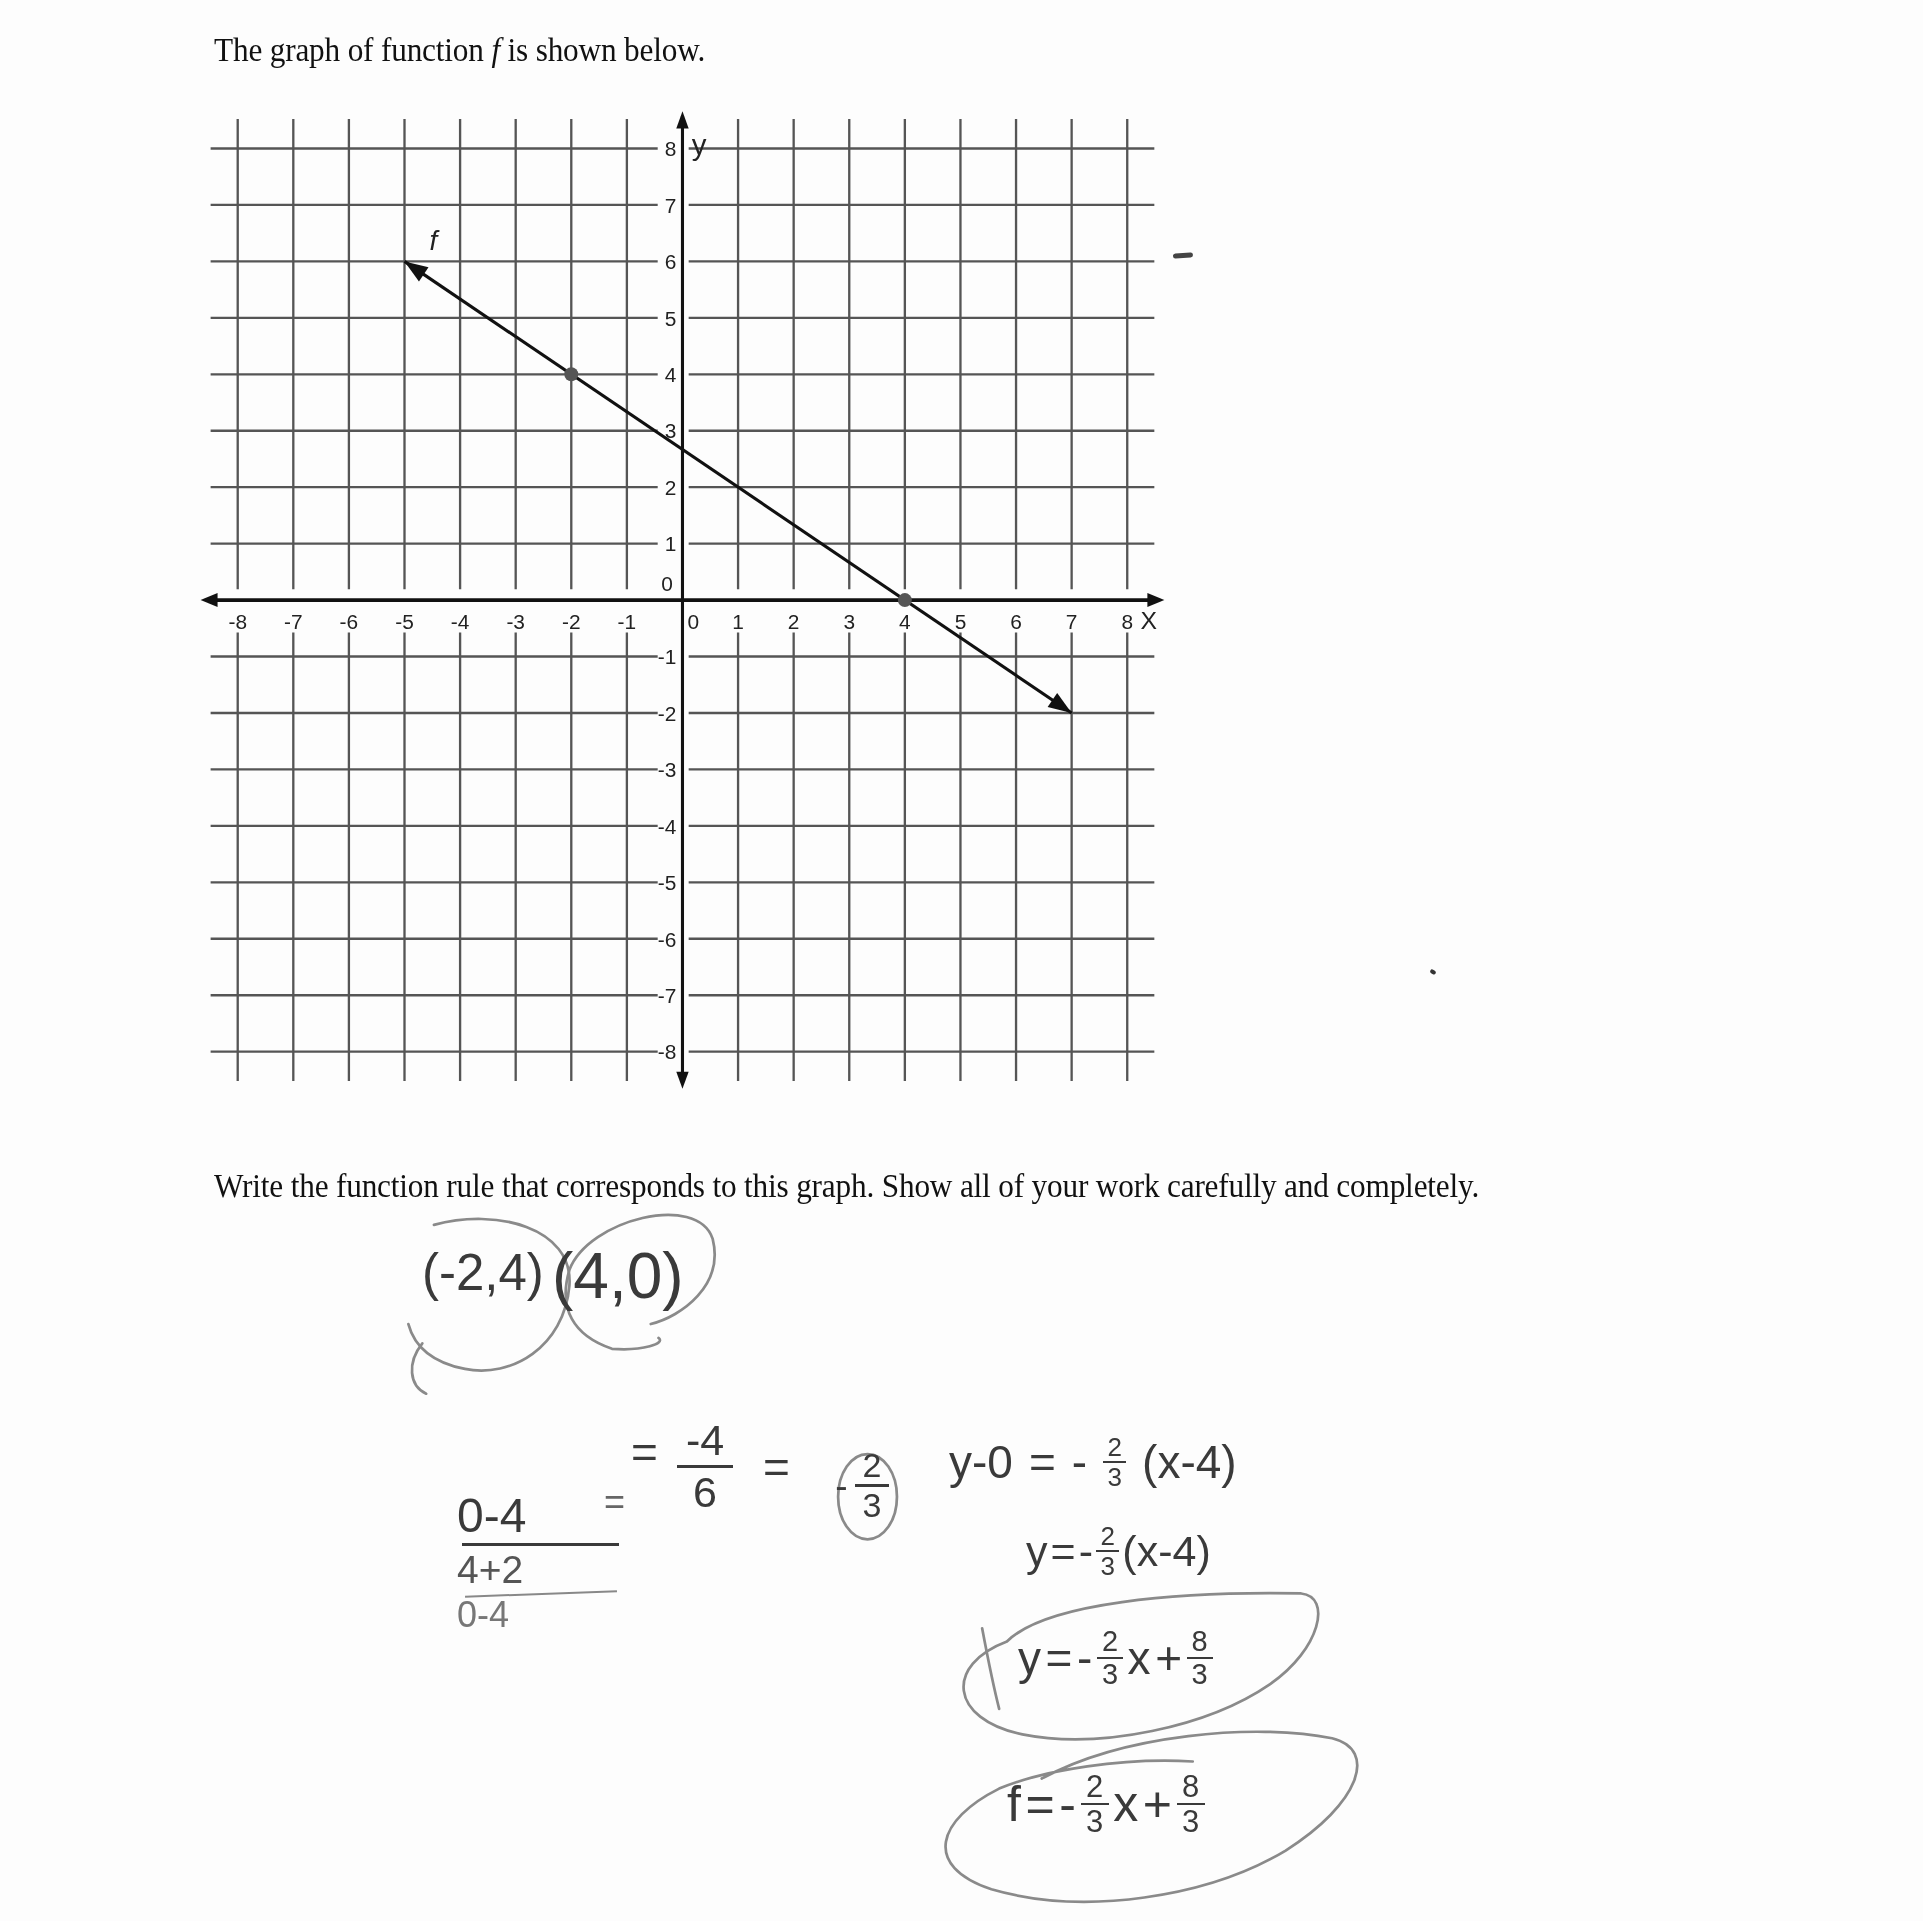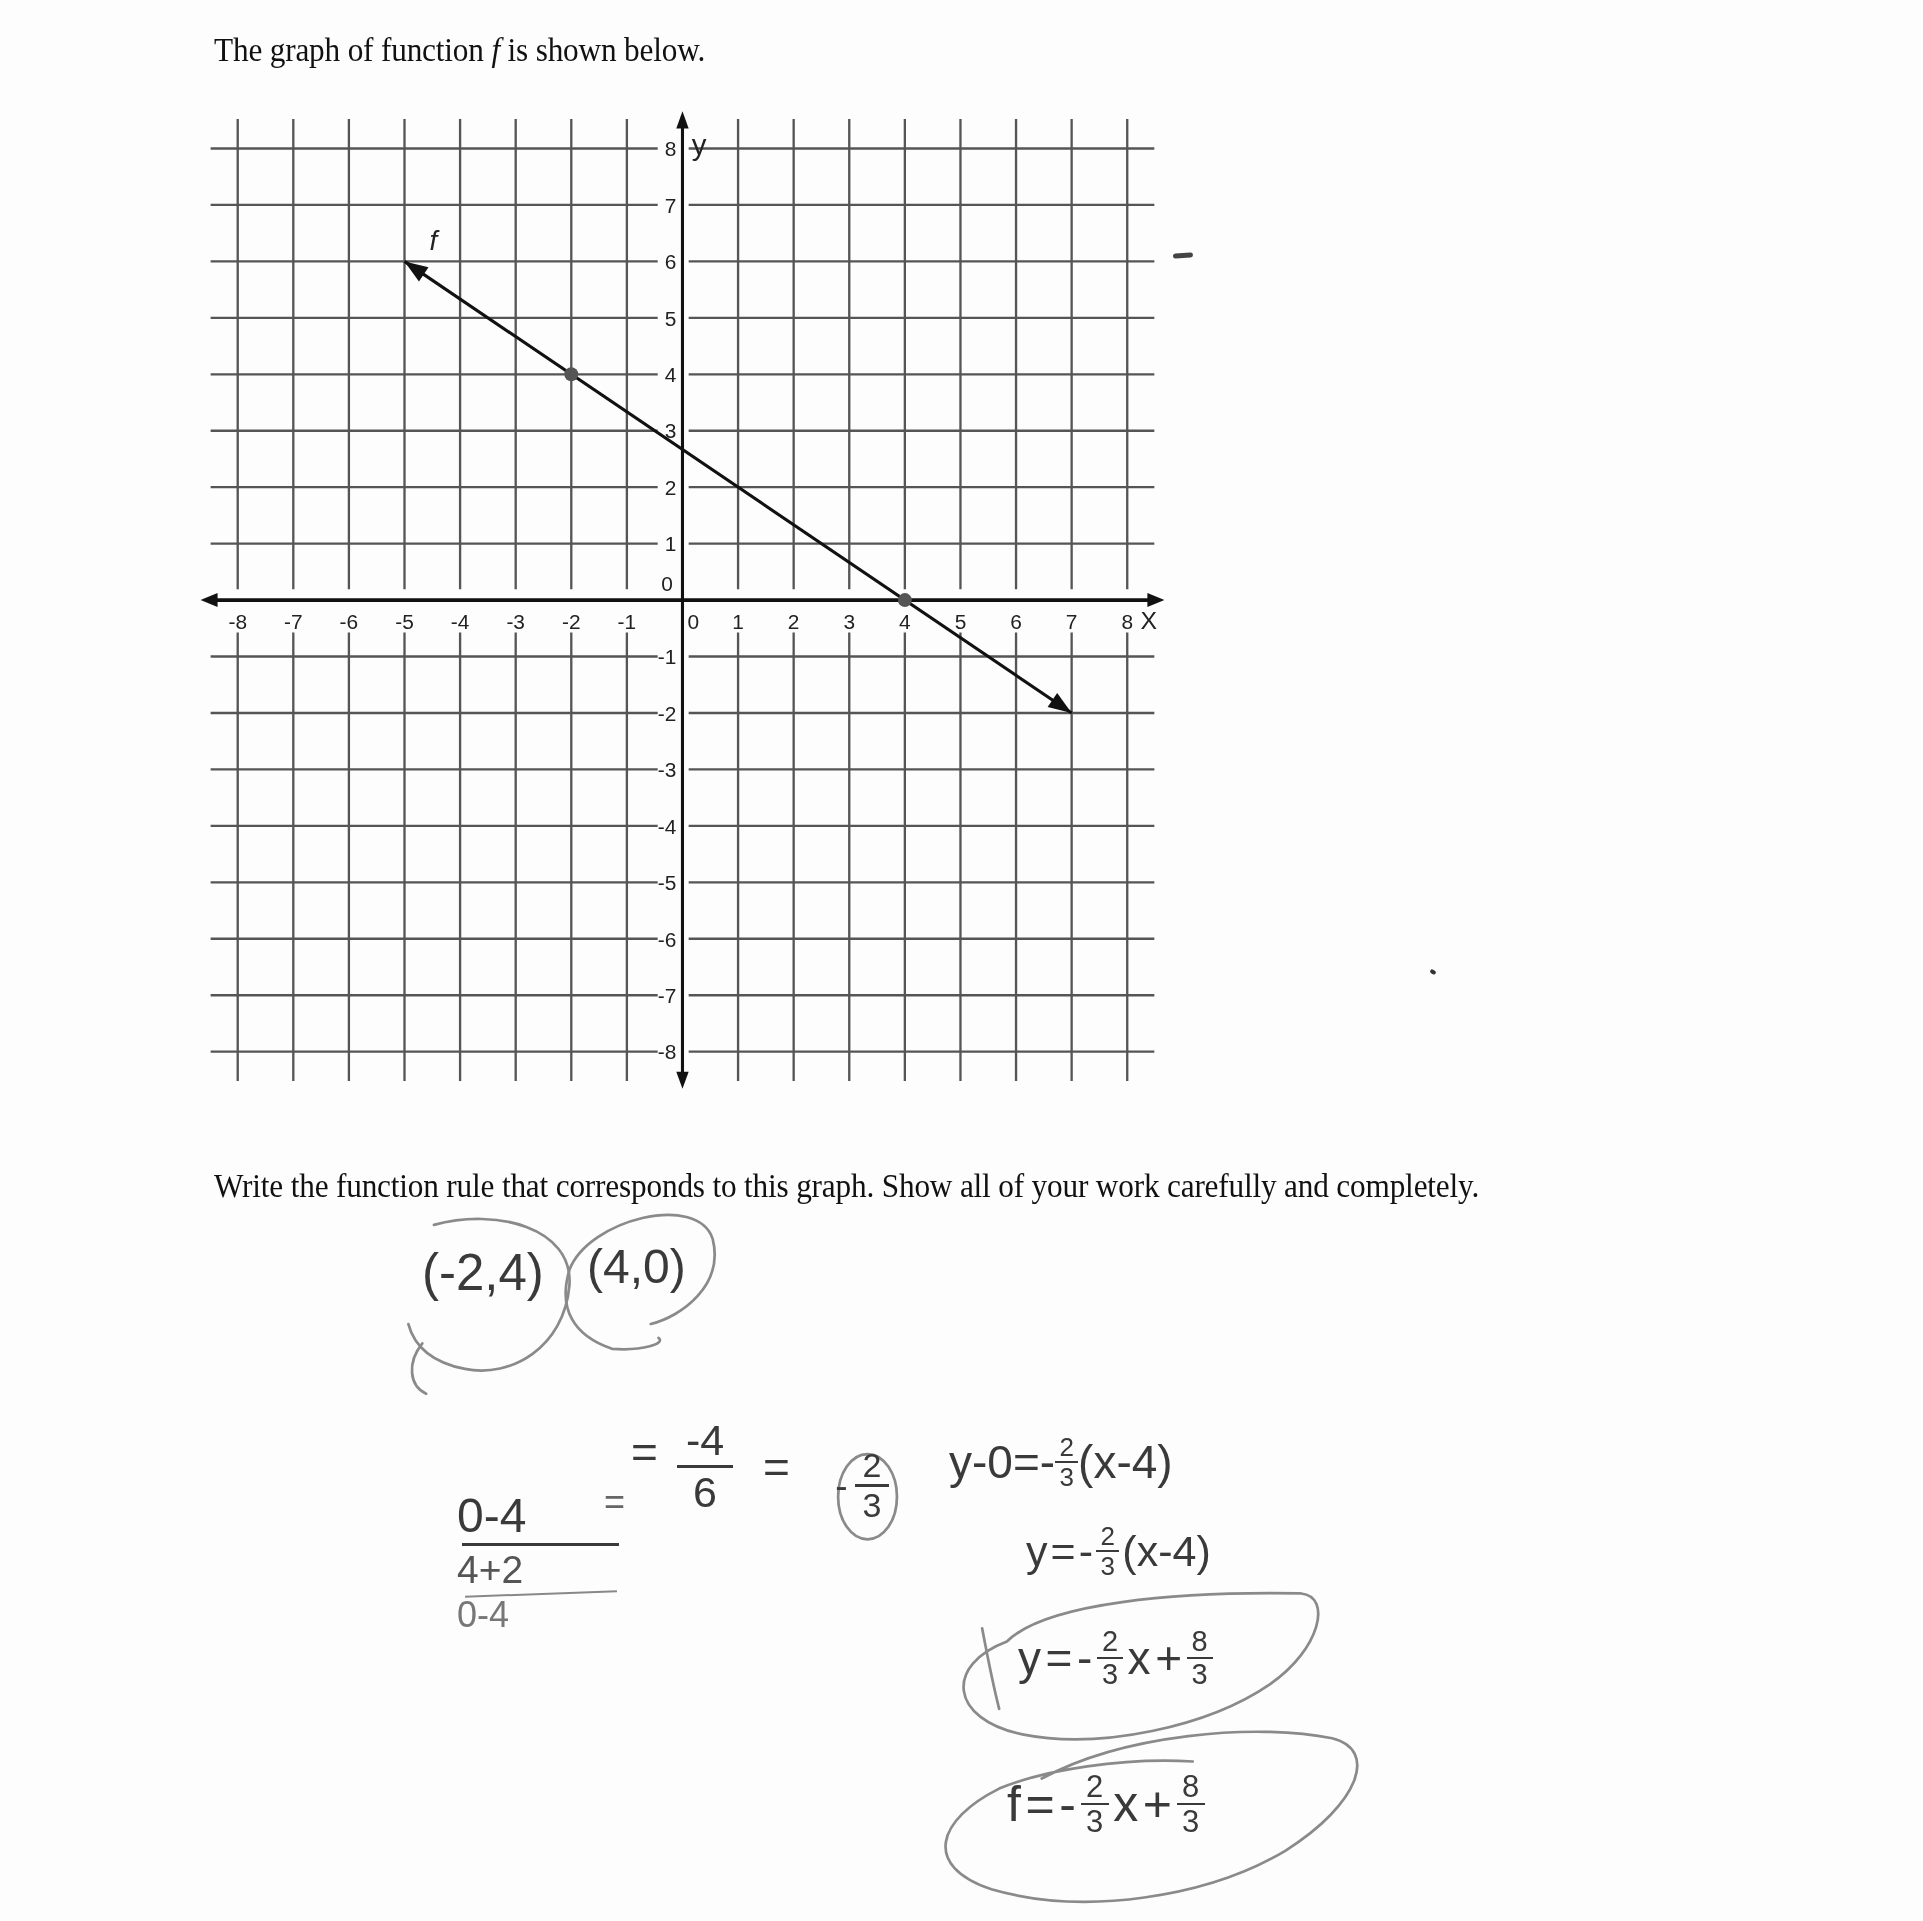"(4,0)" div.hw { font-size: 48px -> 64px; left: 587px -> 552px }
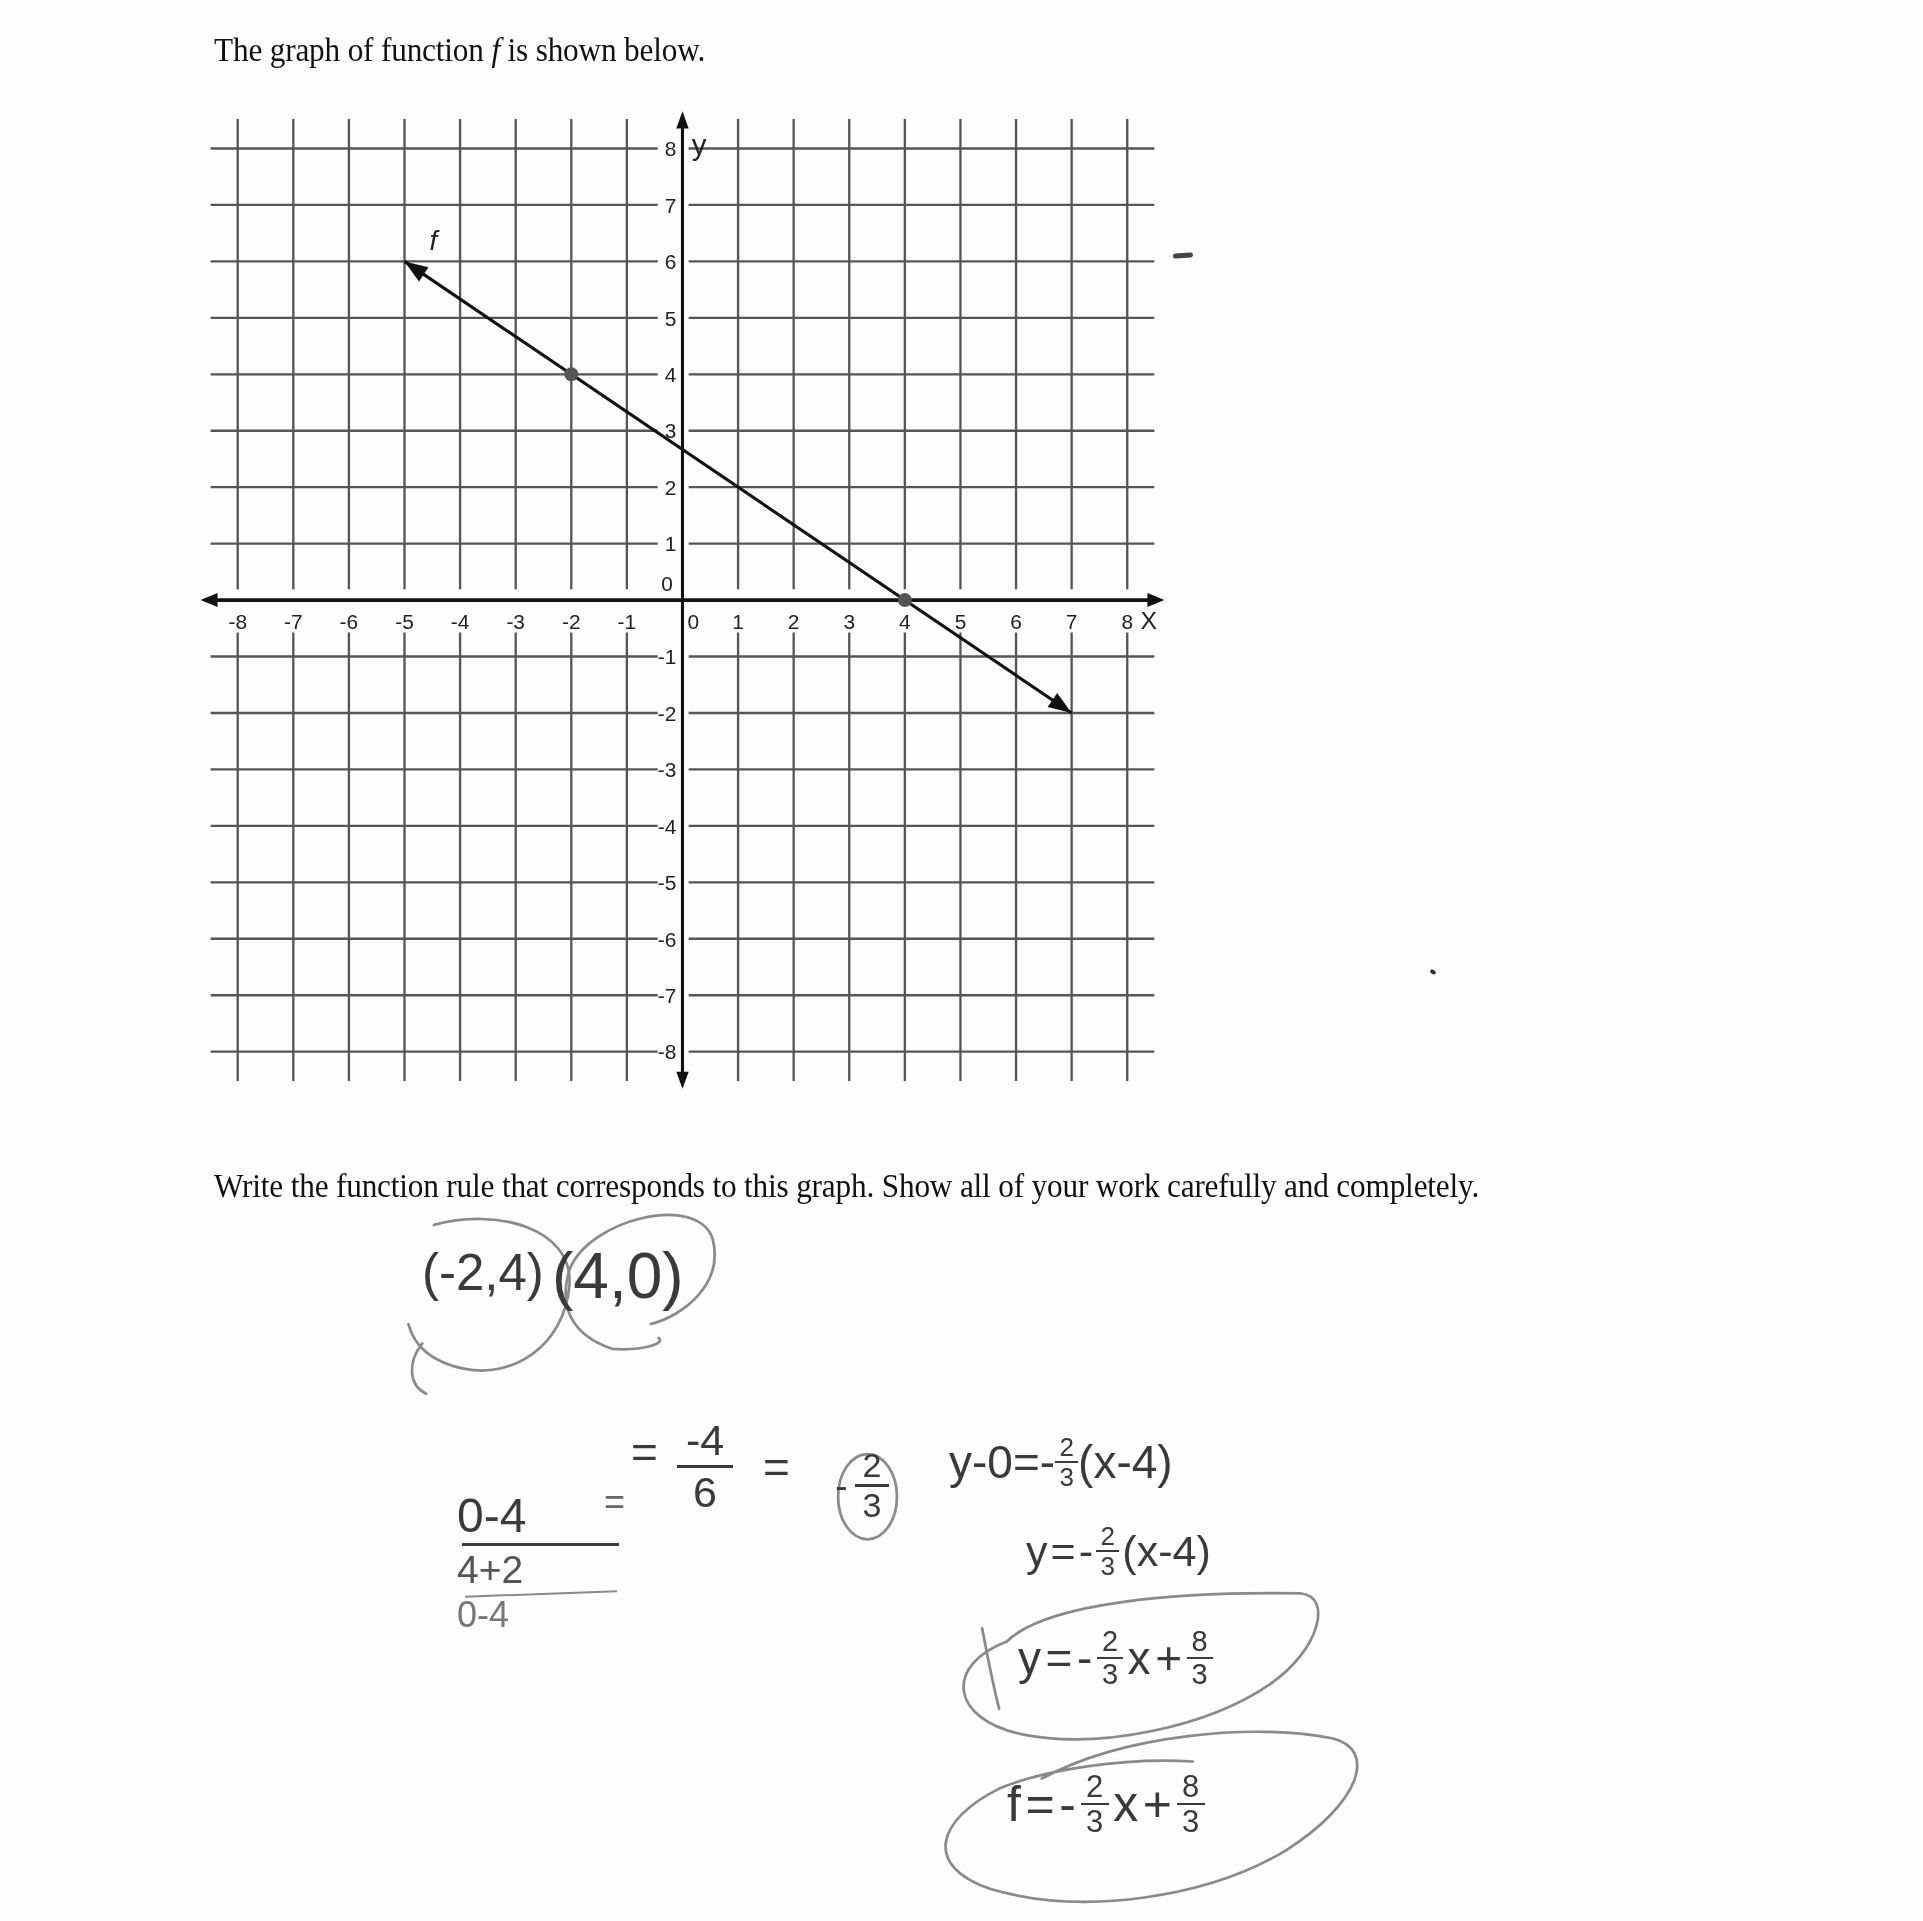"y-0" div.hw { gap: 0 -> 16px }
